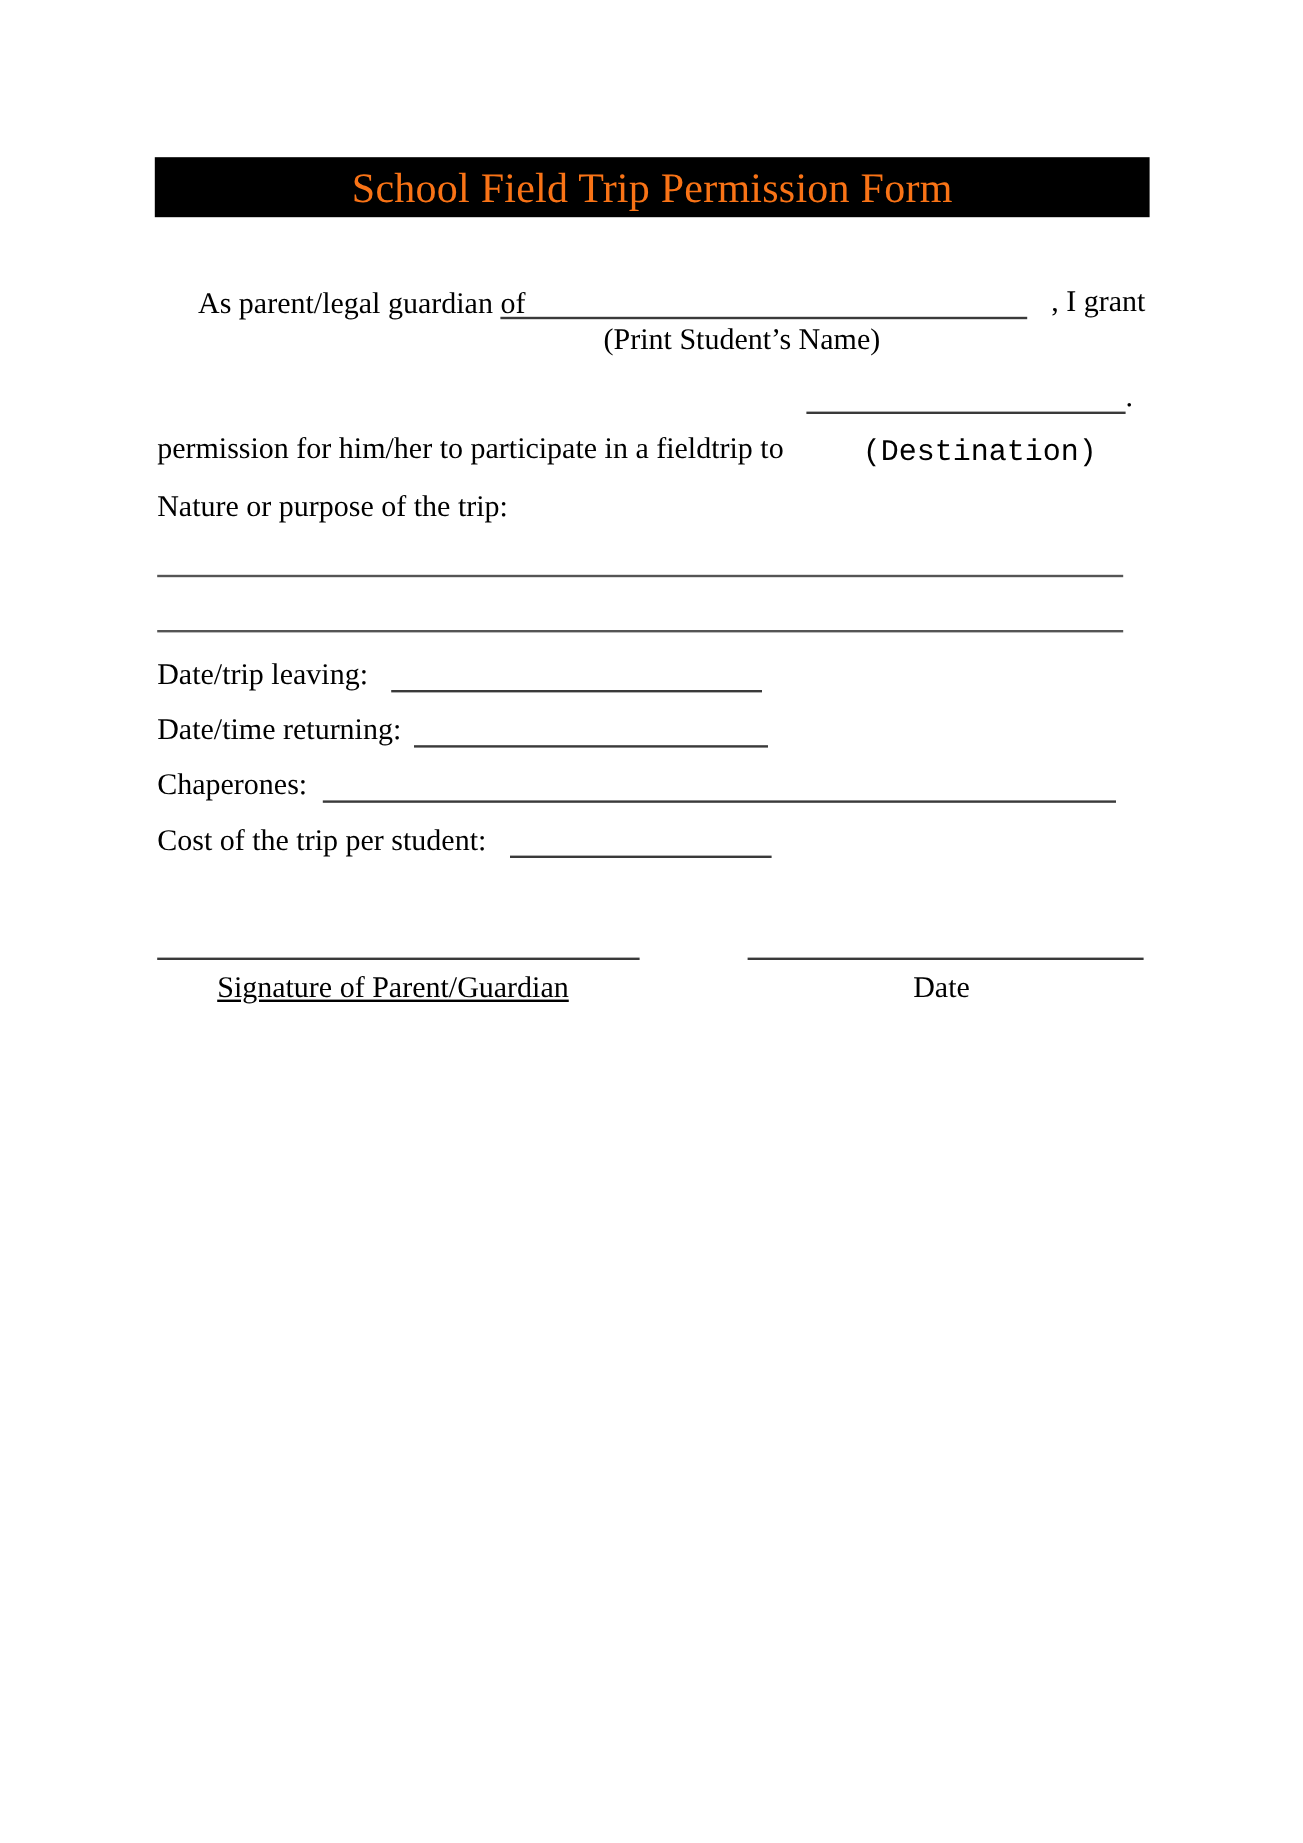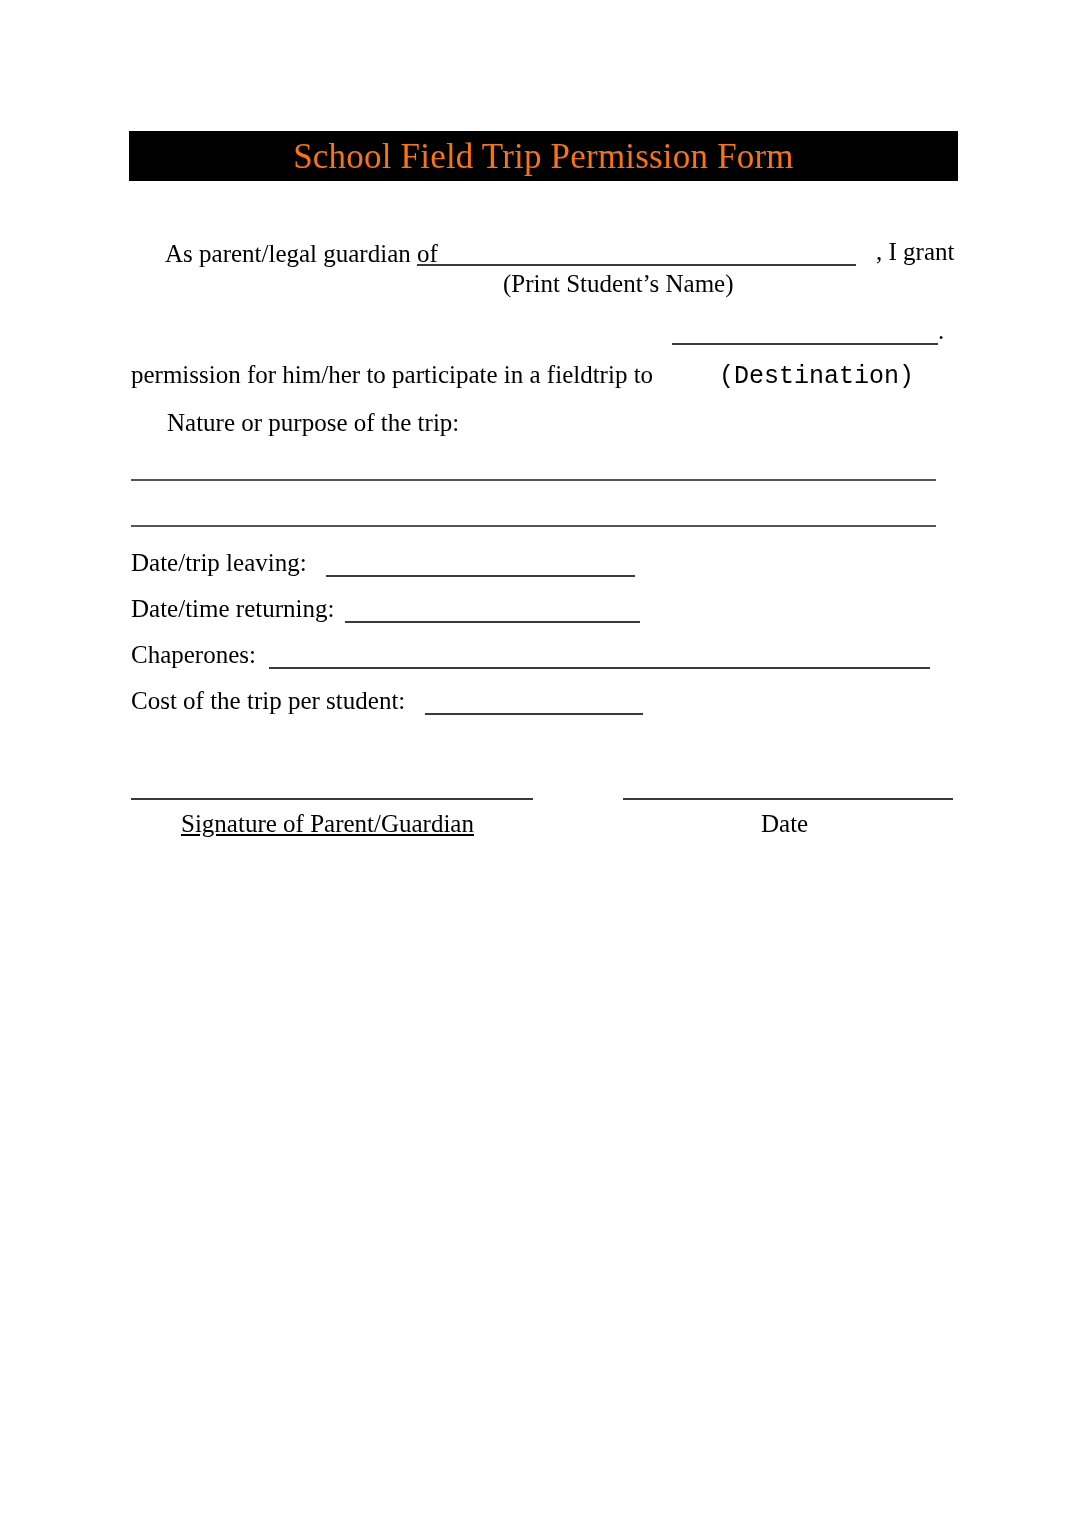"Nature or purpose of the" span.txt { margin-left: 36px -> none }
